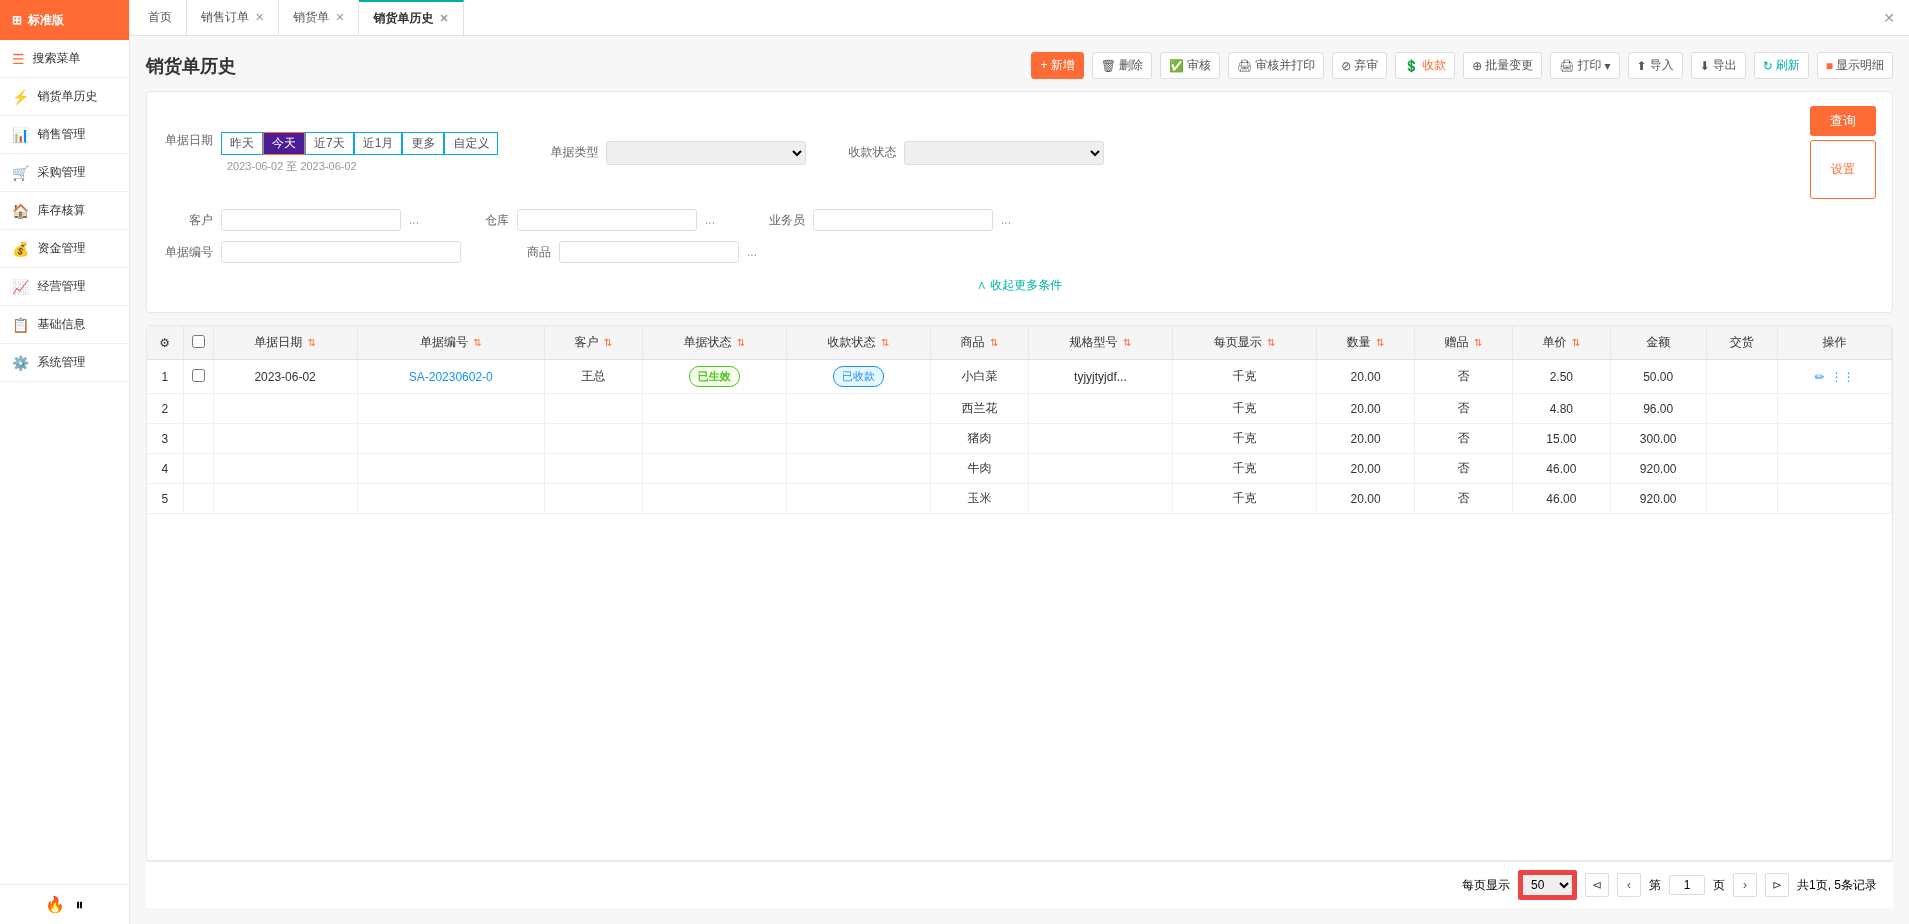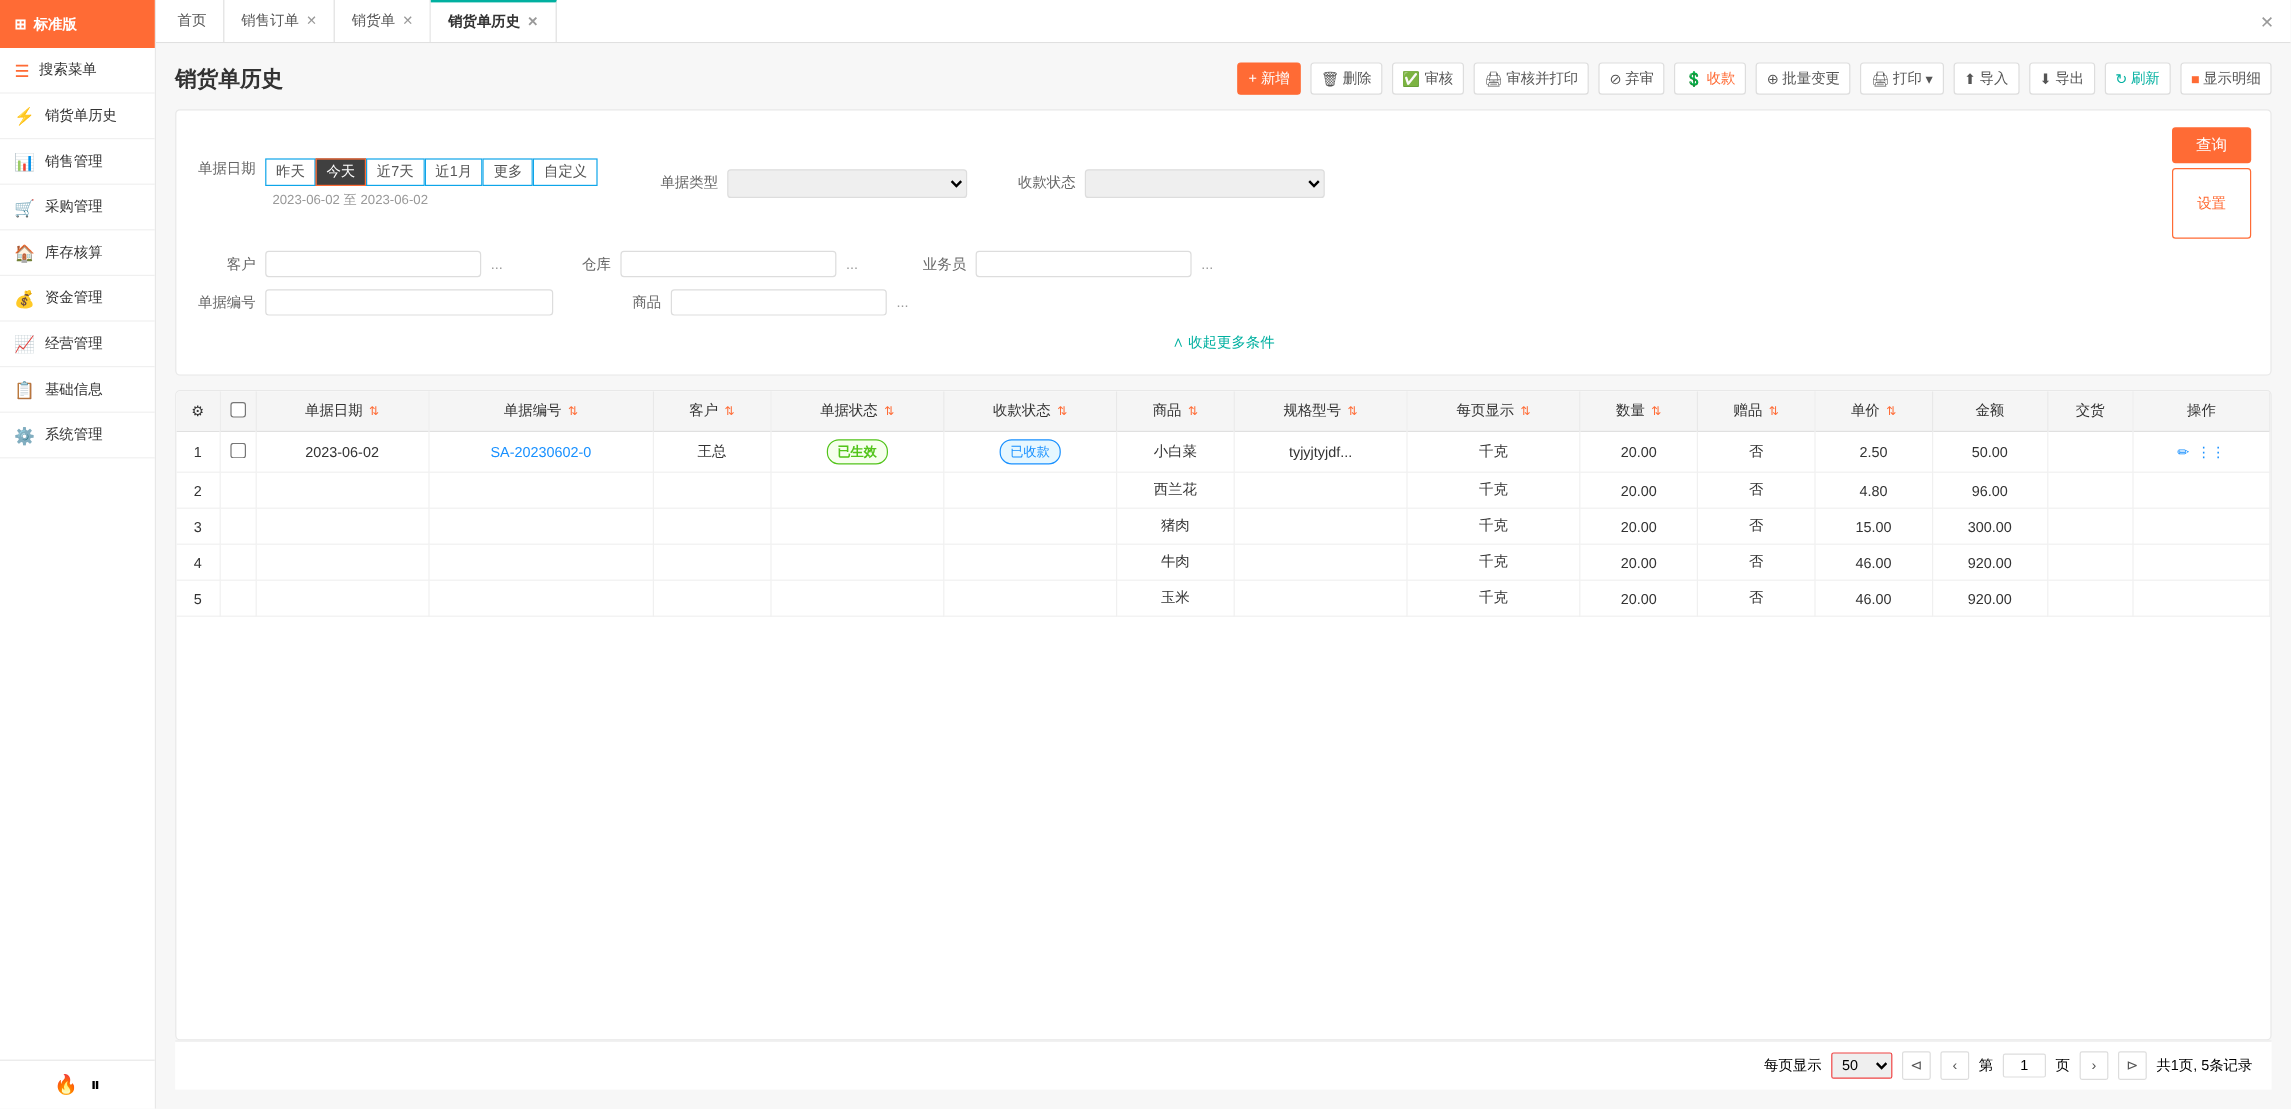"今天" .date-btn.active { background: #404040 -> #4c1d95 }
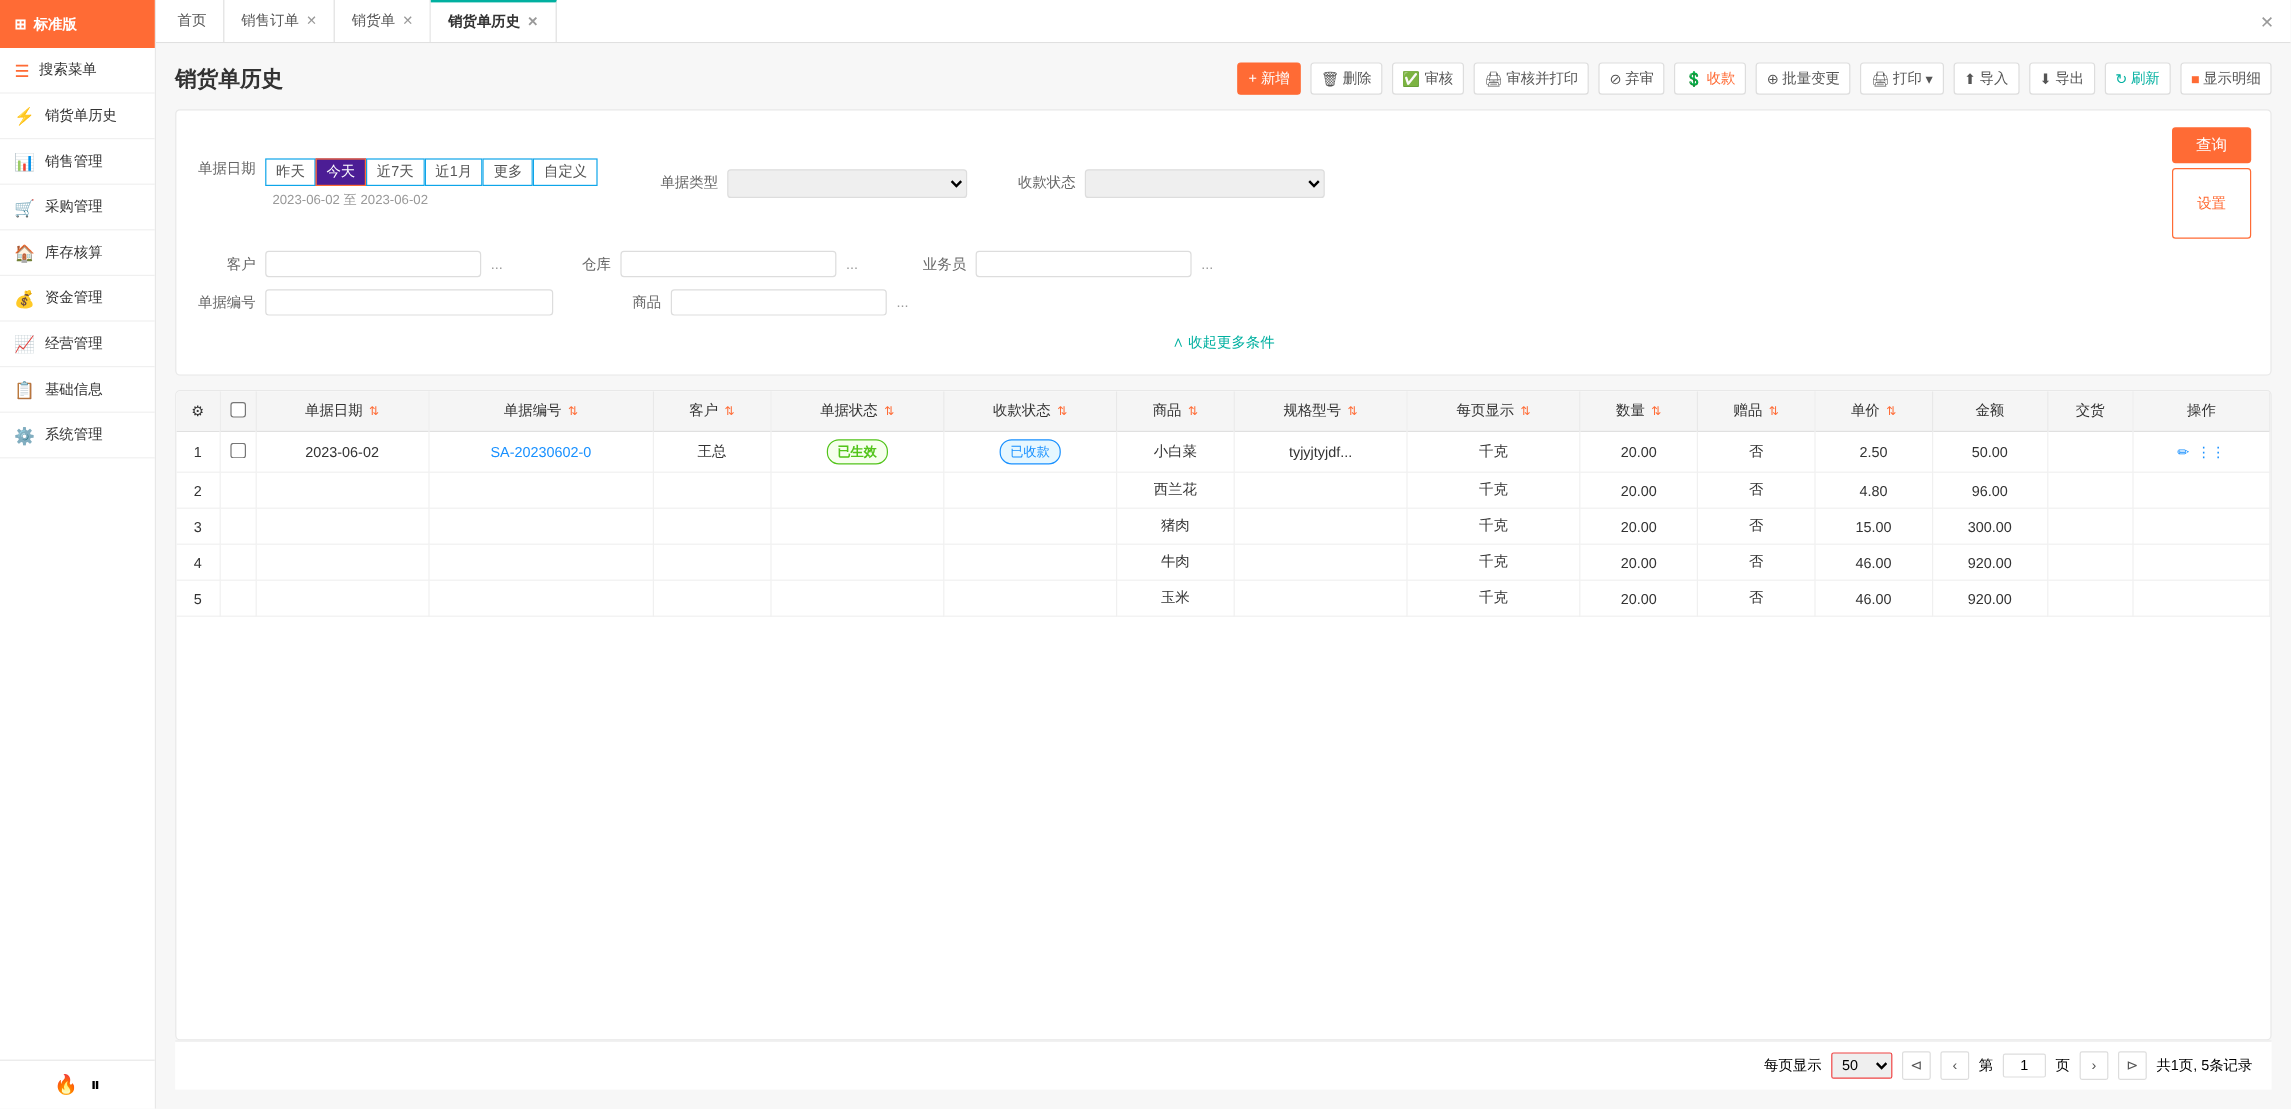"50" .page-select { border: 1px solid #ef4444 -> 5px solid #ef4444 }
